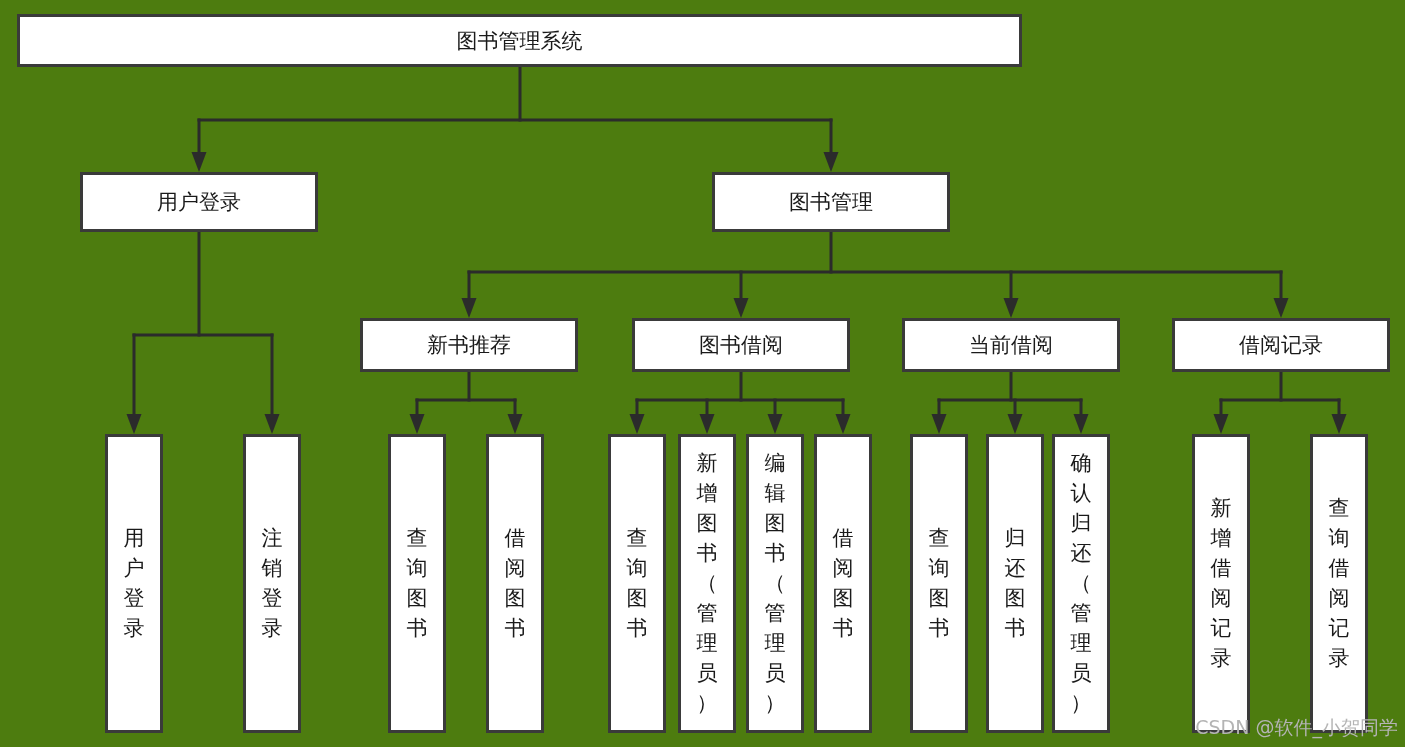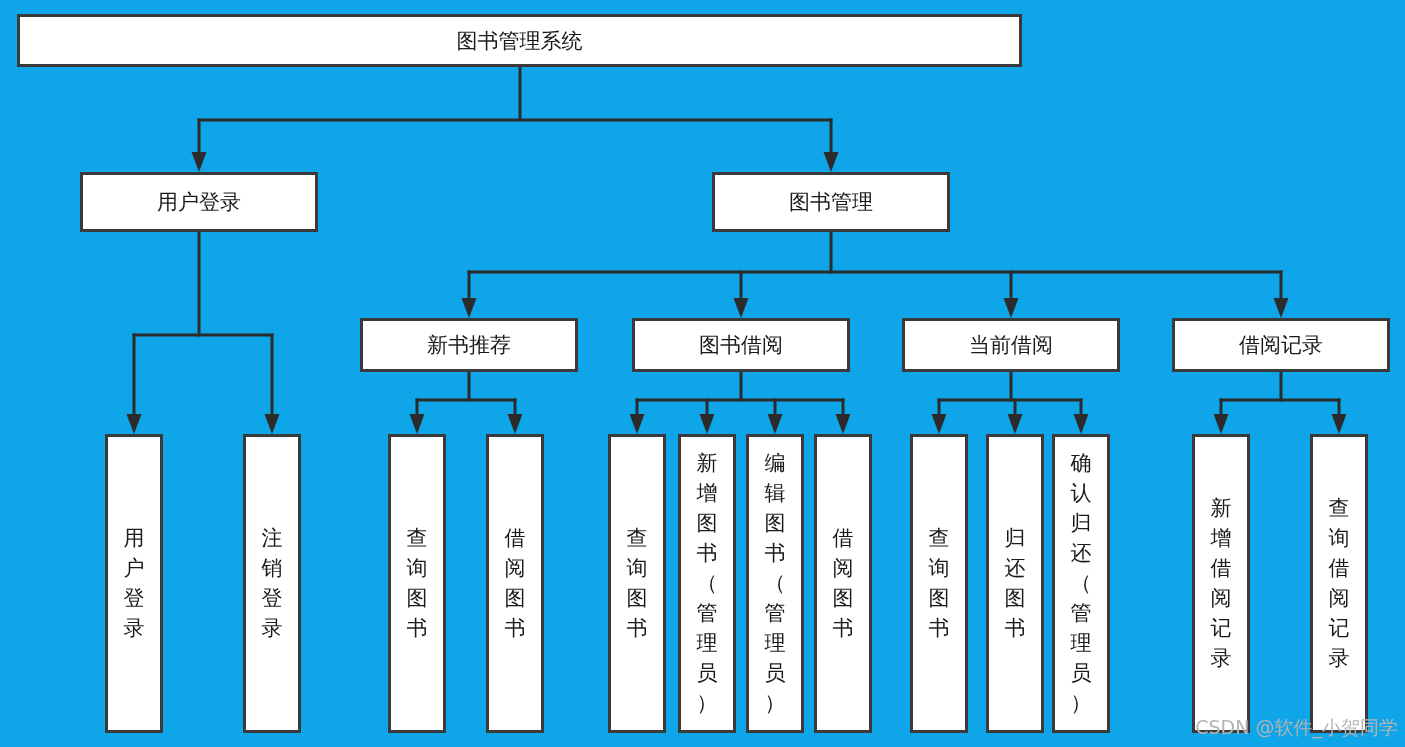"图书管理系统" #diagram-root { background: #0ea5e9 -> #4d7c0f }
